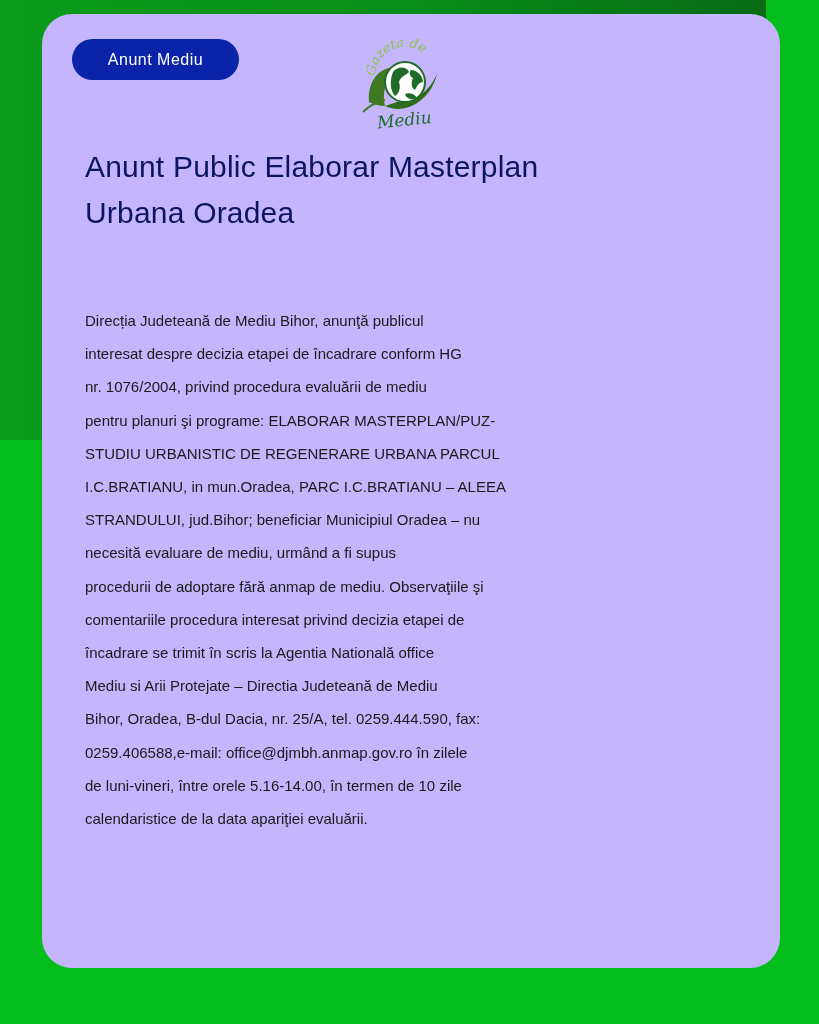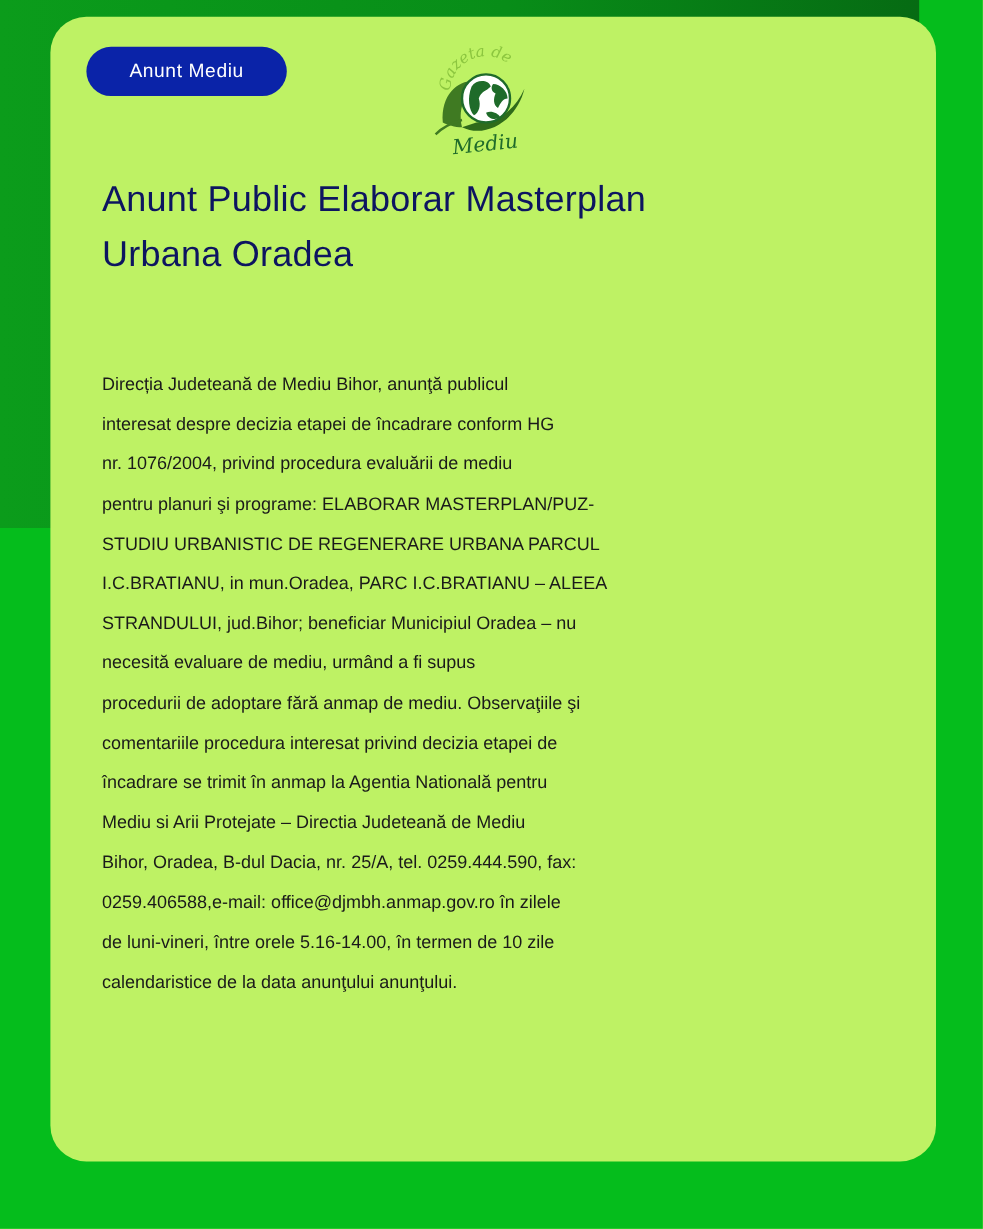"Anunt Mediu" .card { background: #bef264 -> #c4b5fd }
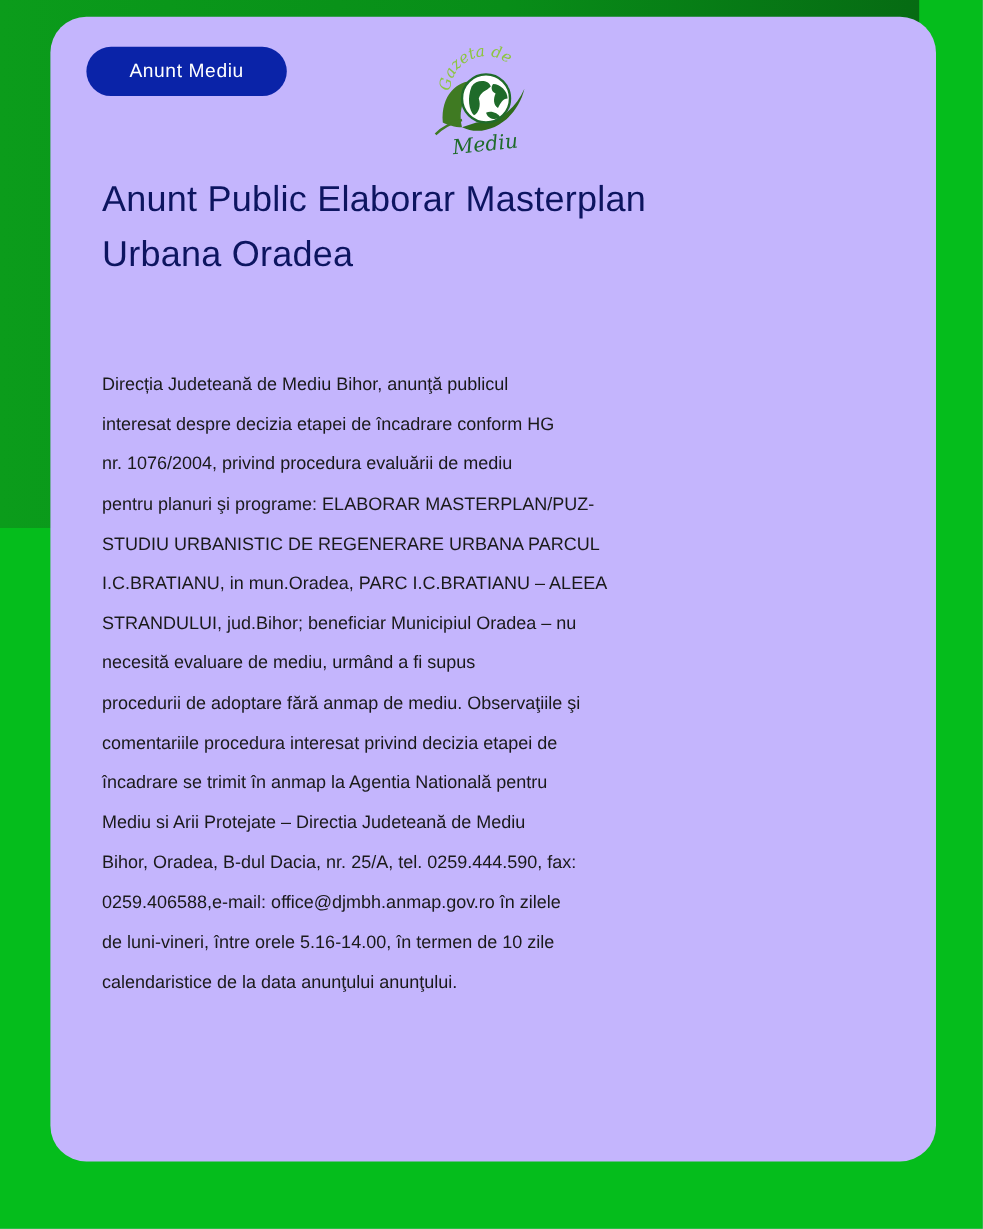"încadrare se trimit în anmap" span.line { text: anmap la Agentia Natională pentru -> scris la Agentia Natională office }
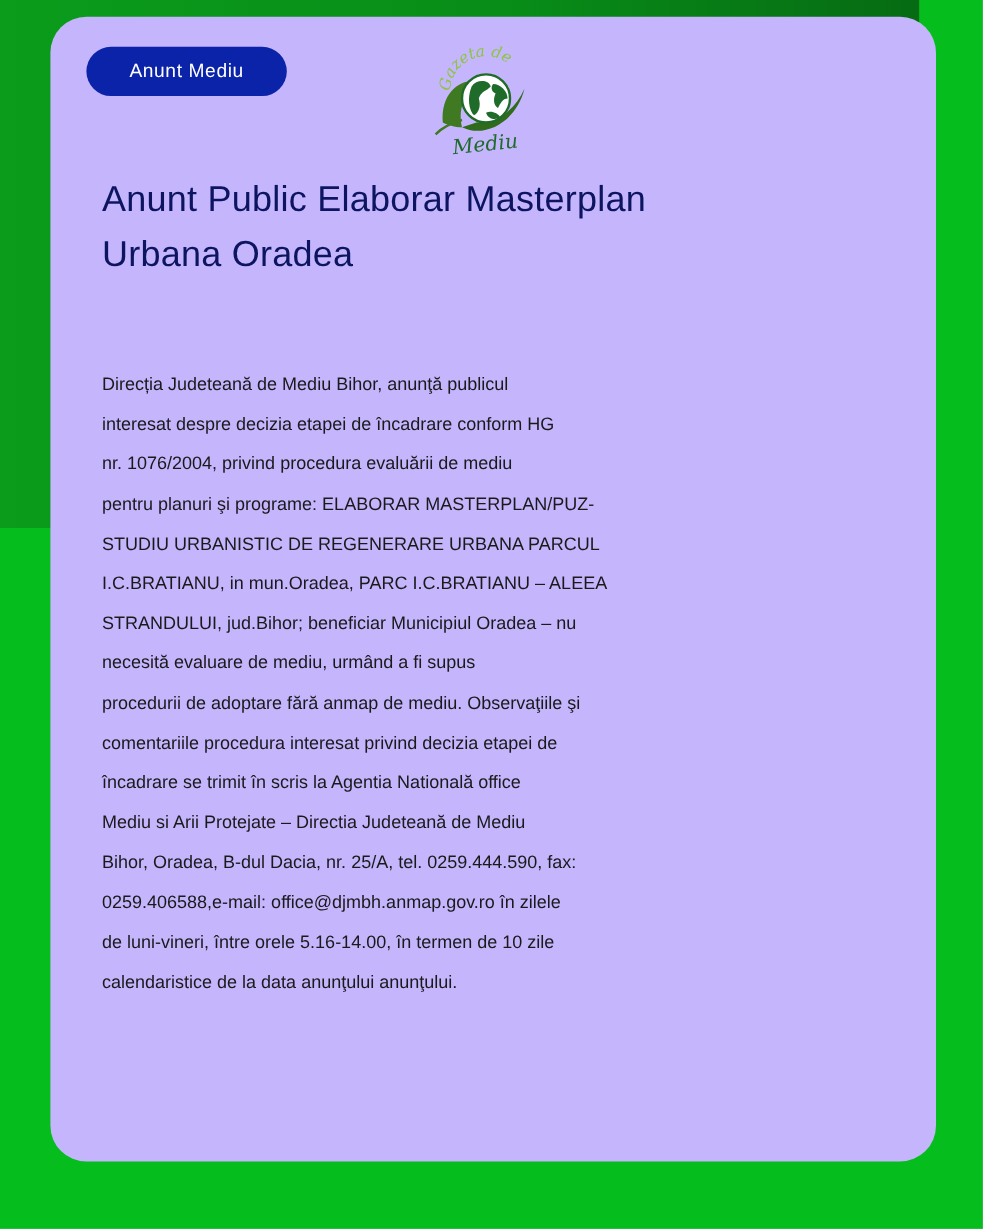"calendaristice de la data anunţului" span.line { text: anunţului anunţului -> apariţiei evaluării }
